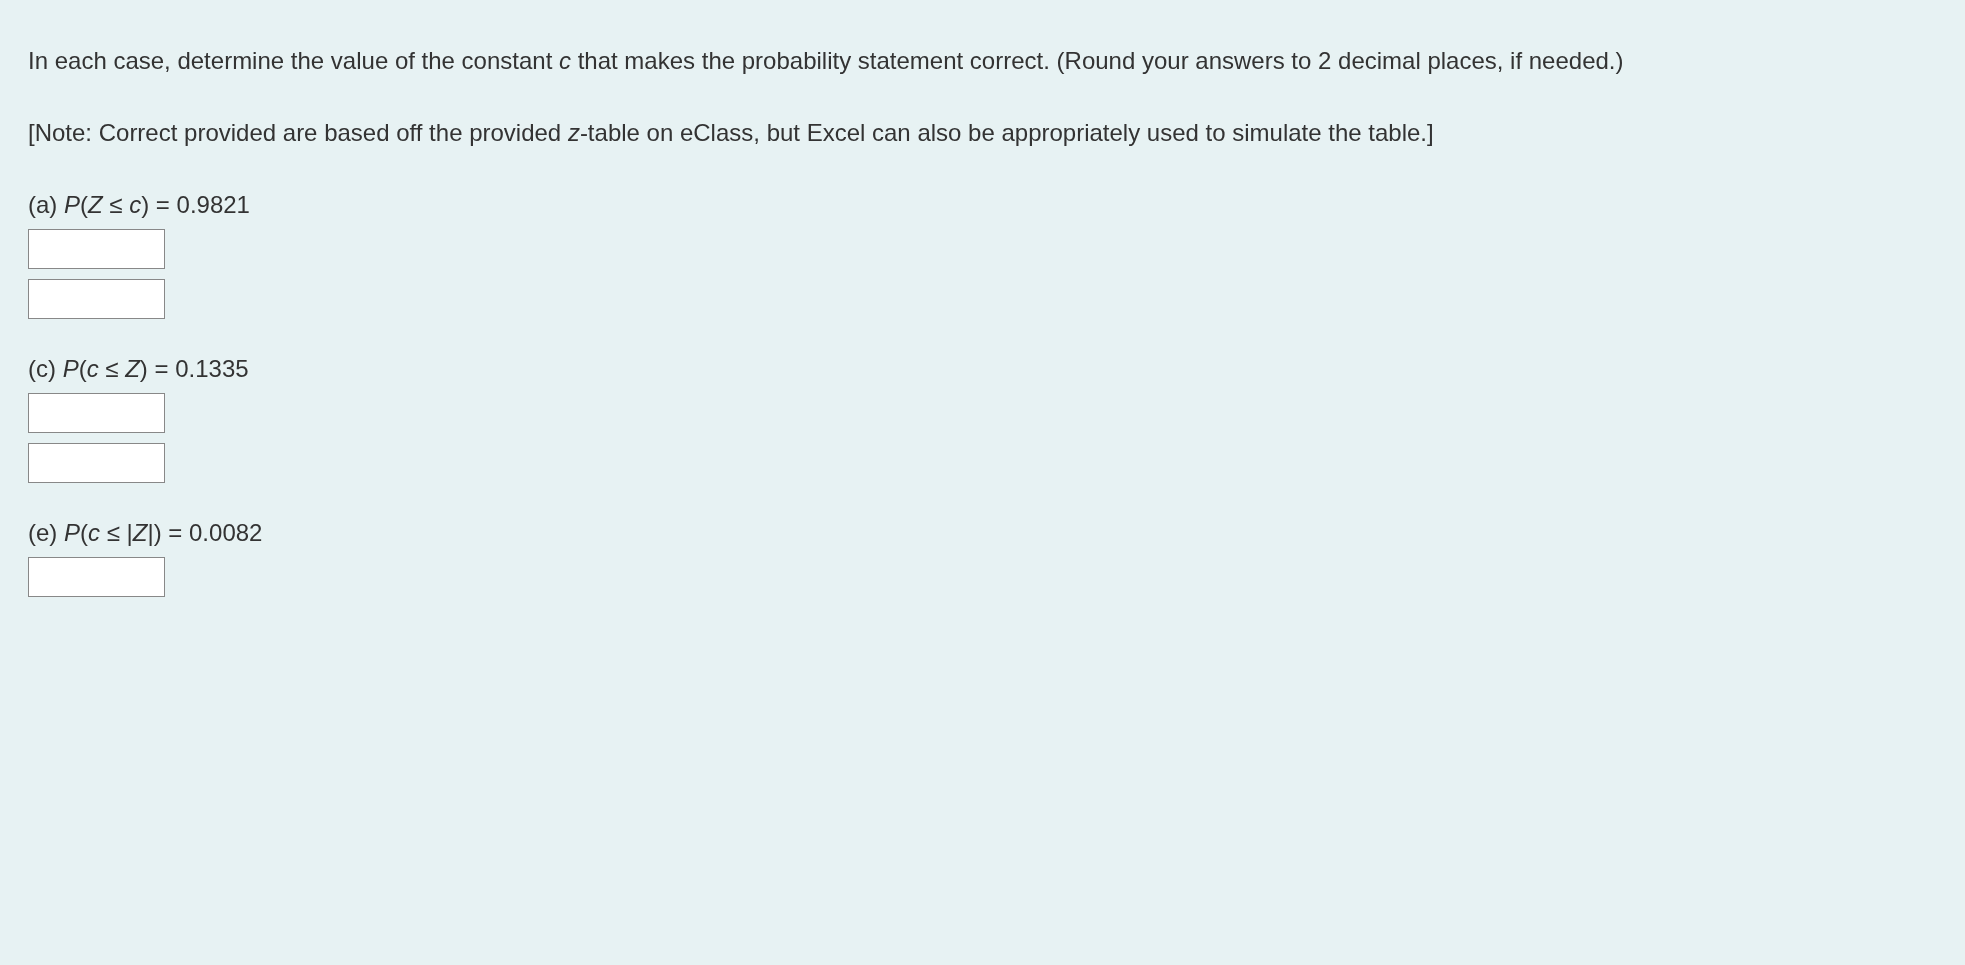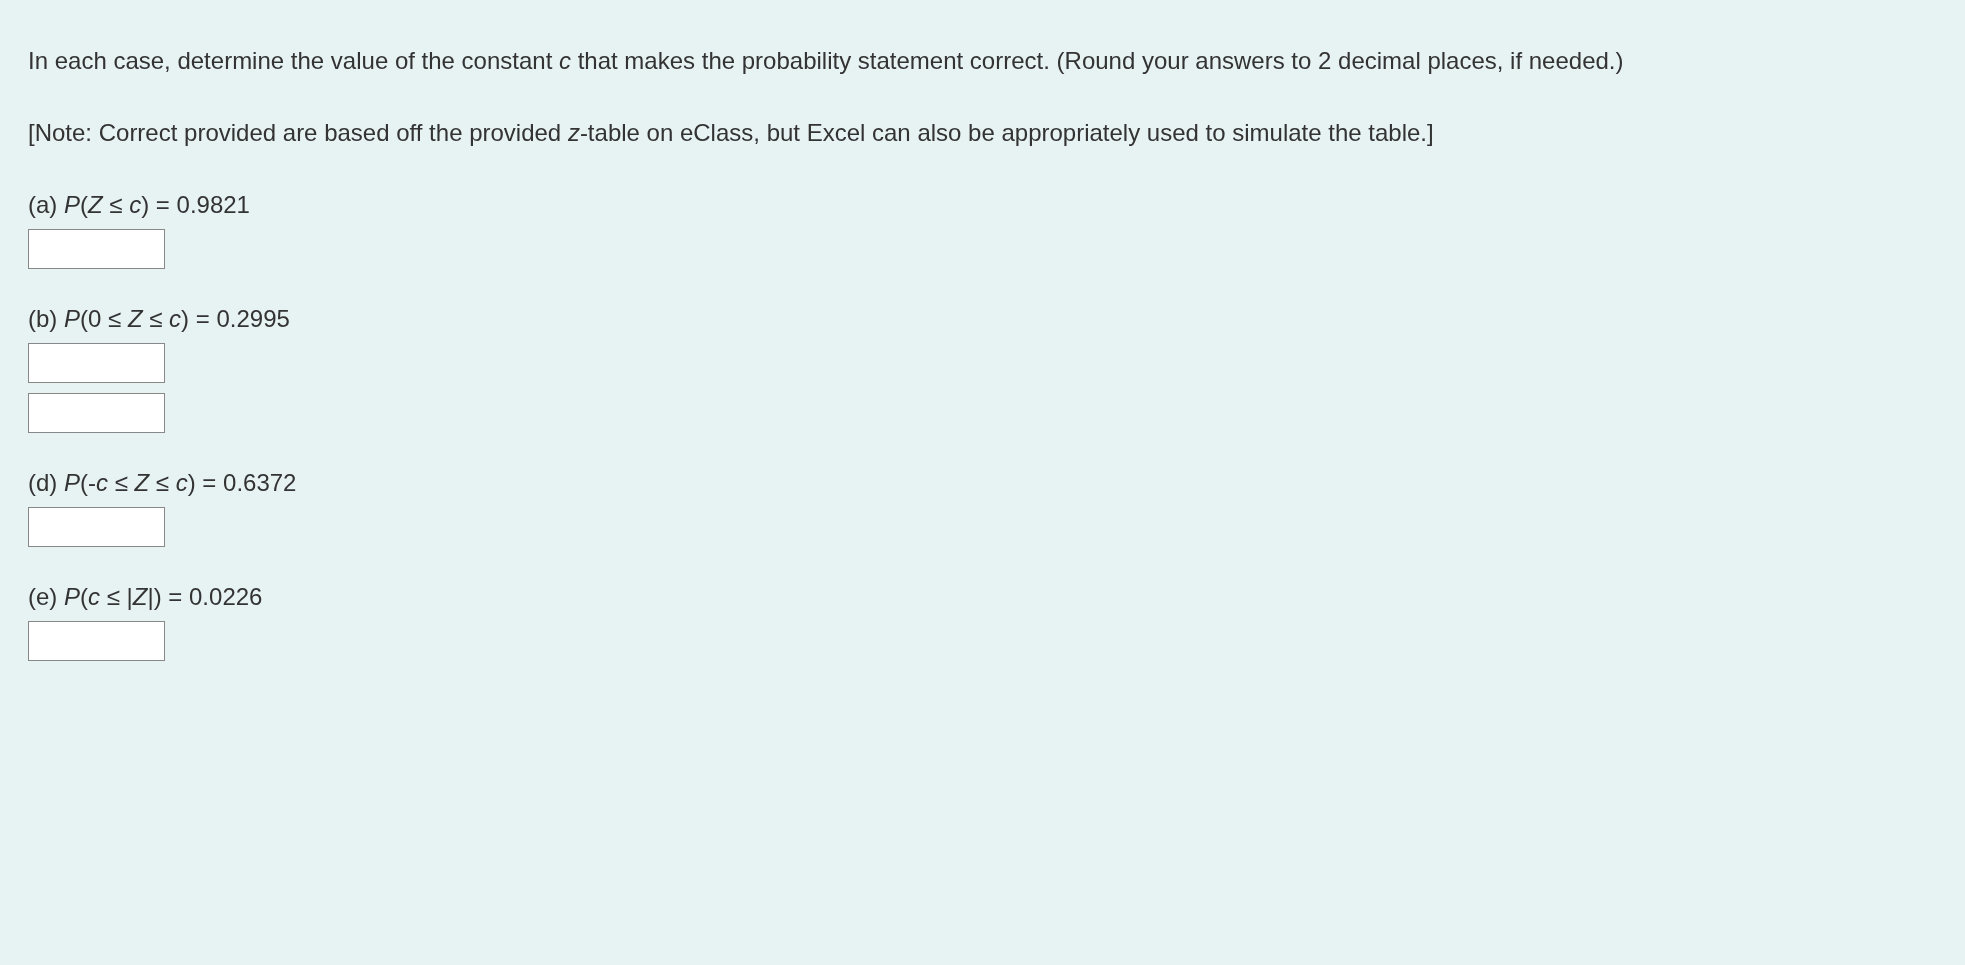"(b) P(0 ≤ Z ≤" div.question-label { html: <div> <span>(b) </span><span>P</span><span>(0 ≤ </span><span>Z</span><span> ≤ </span><span>c</span><span>)</span><span> = 0.2995</span> </div> -> none }
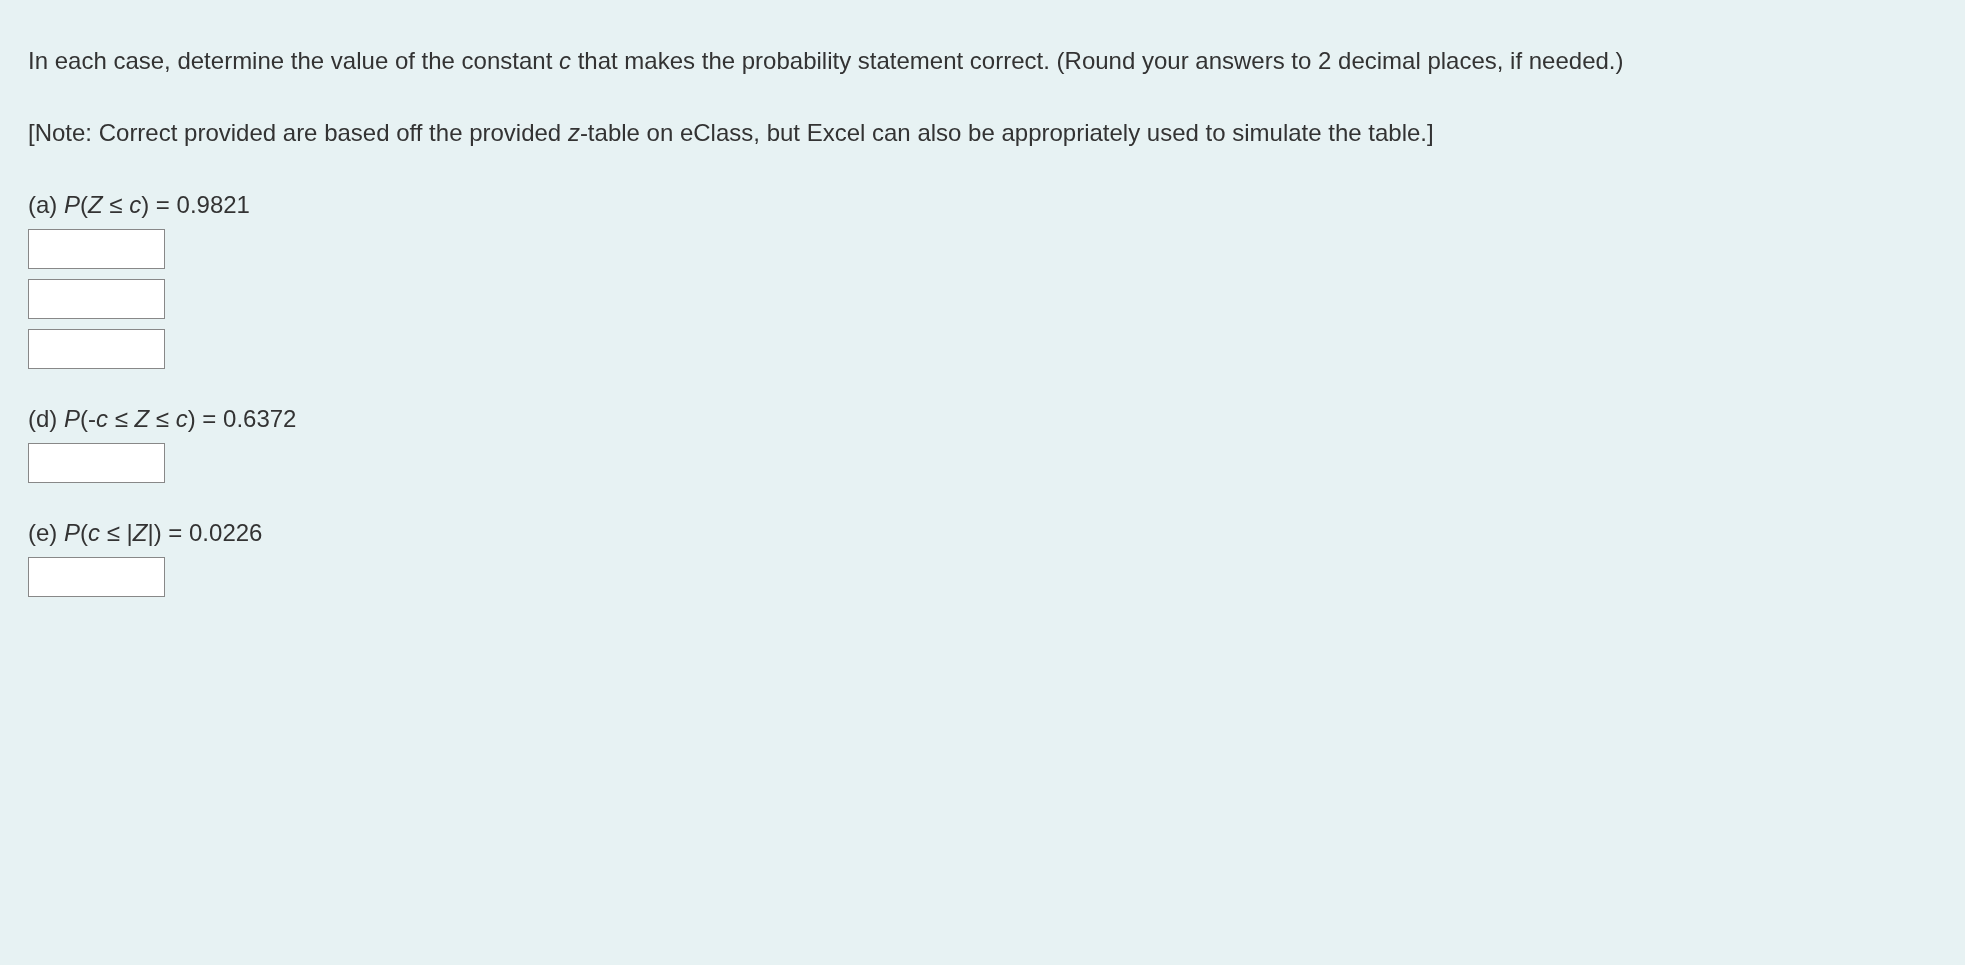"(c) P(c ≤ Z) =" div.question-label { html: none -> <div> <span>(c) </span><span>P</span><span>(</span><span>c</span><span> ≤ </span><span>Z</span><span>)</span><span> = 0.1335</span> </div> }
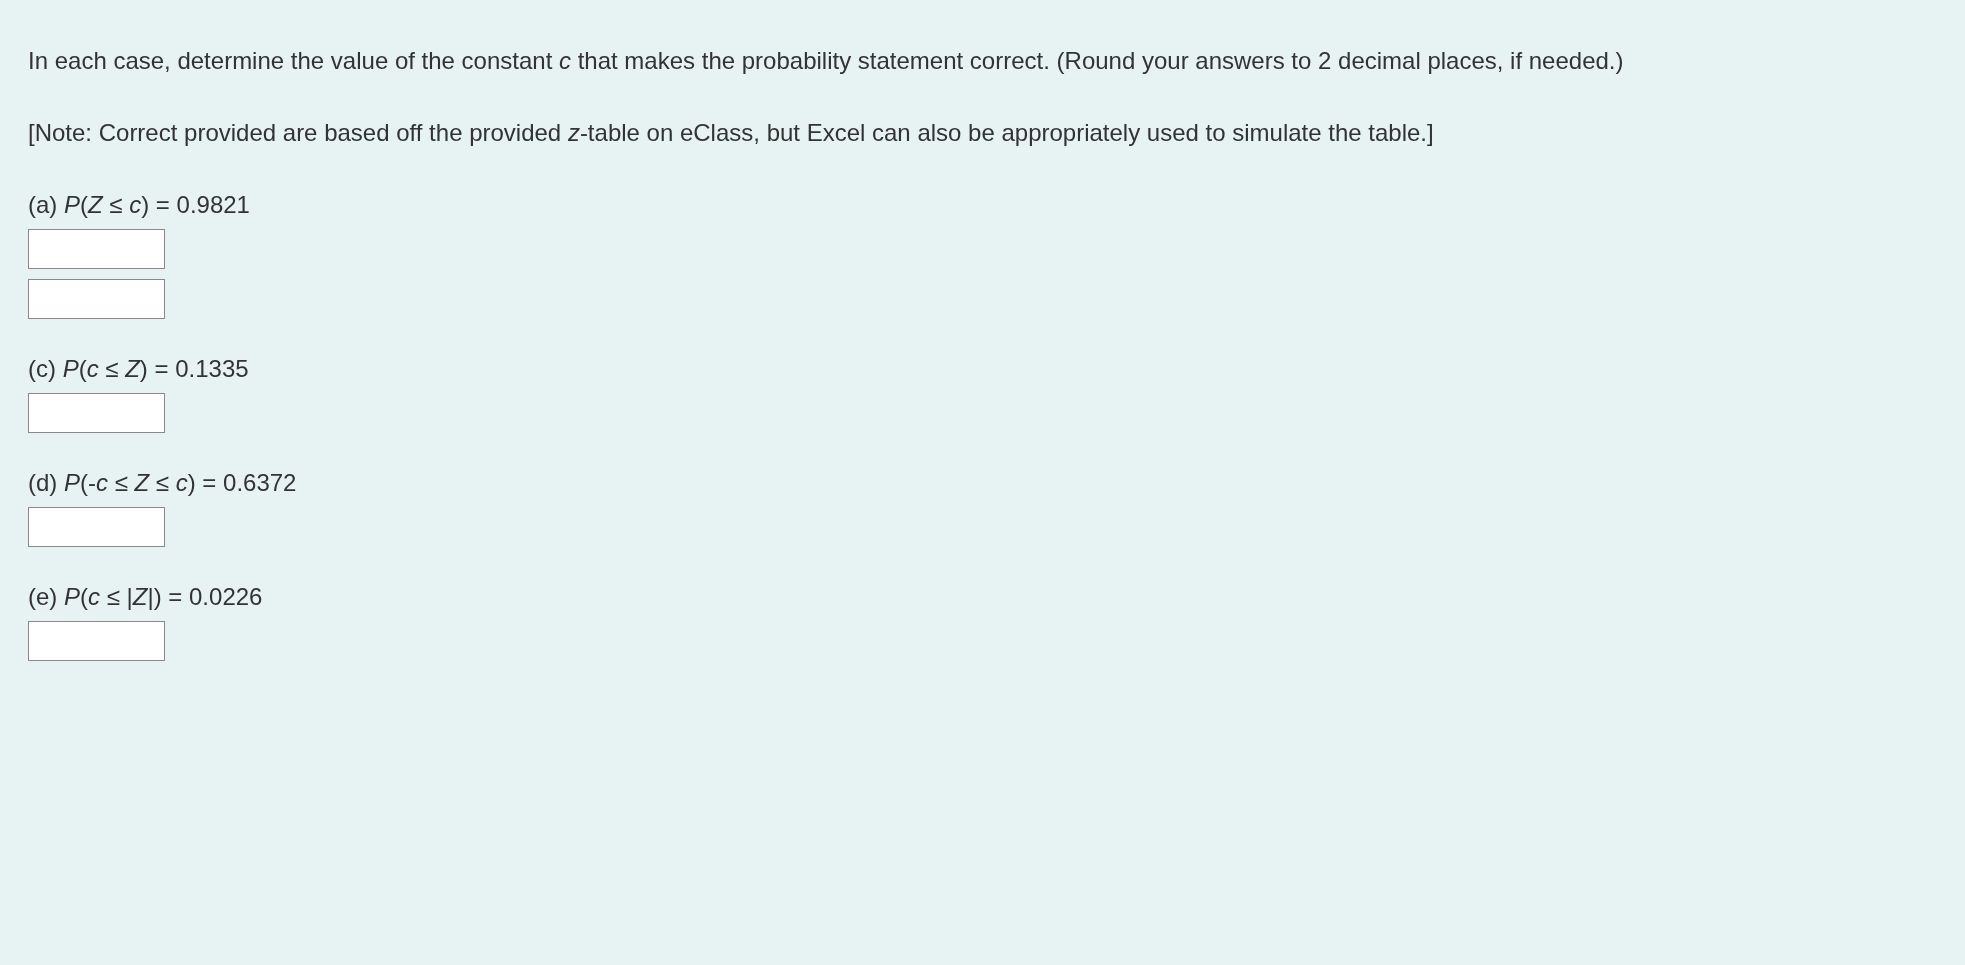"(d) P(-c ≤ Z ≤" div.question-label { html: <div> <span>(d) </span><span>P</span><span>(-</span><span>c</span><span> ≤ </span><span>Z</span><span> ≤ </span><span>c</span><span>)</span><span> = 0.6372</span> </div> -> none }
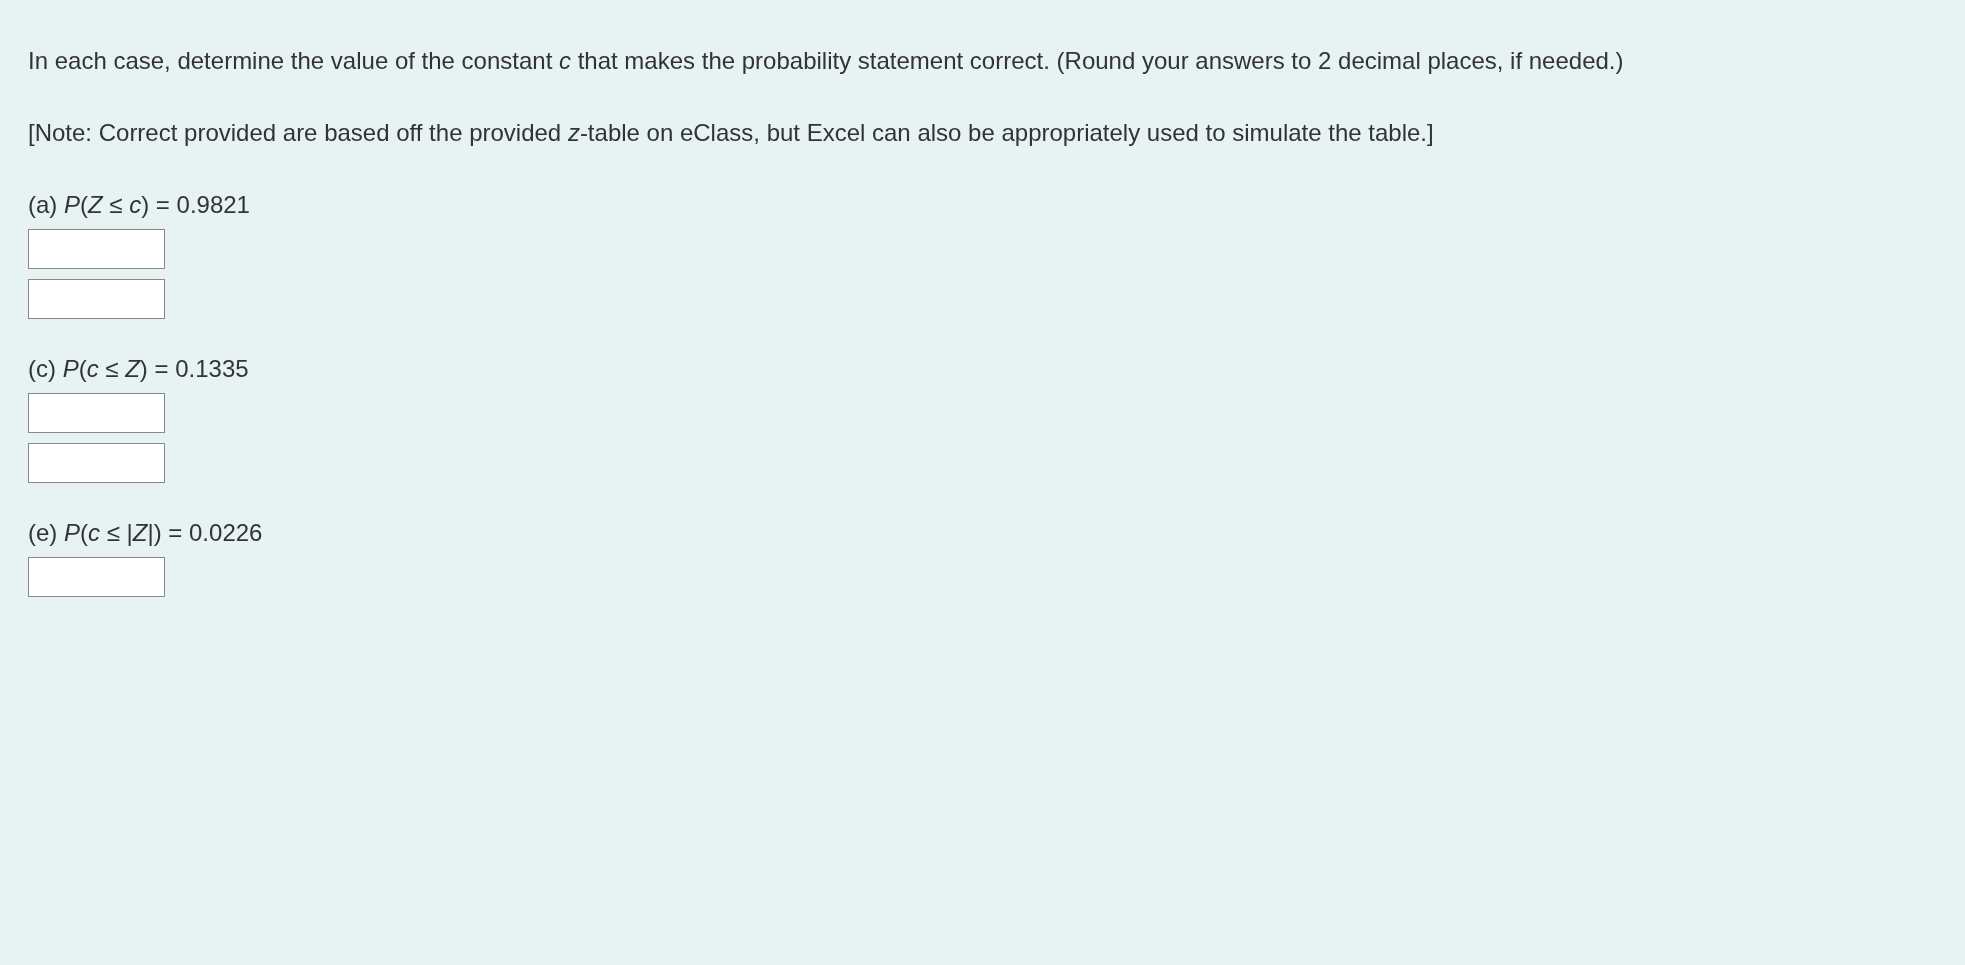"= 0.0226" span { text: 0.0226 -> 0.0082 }
